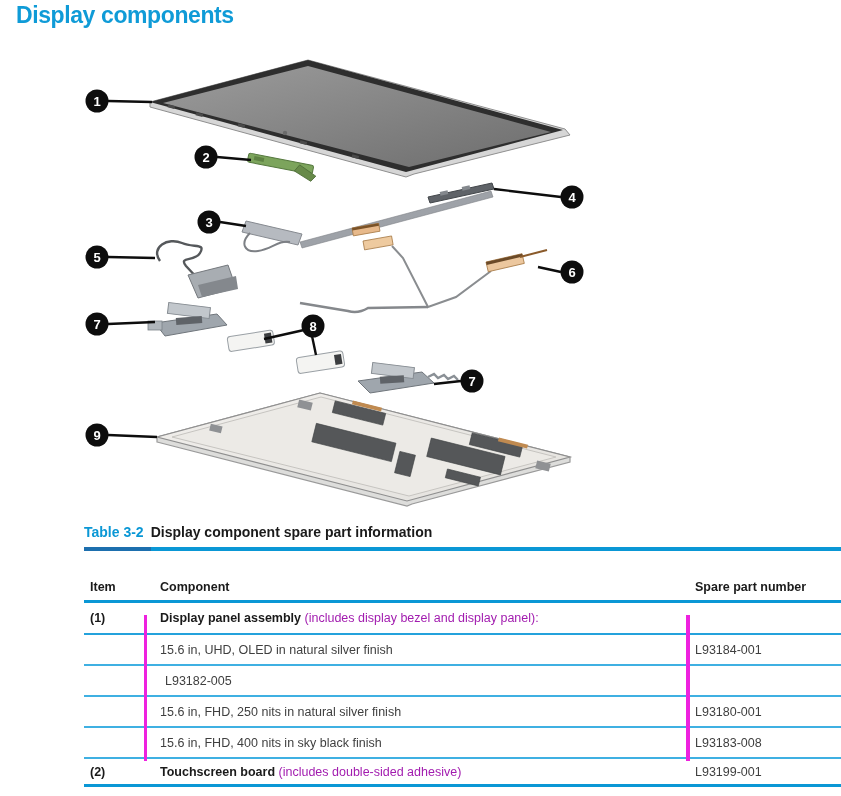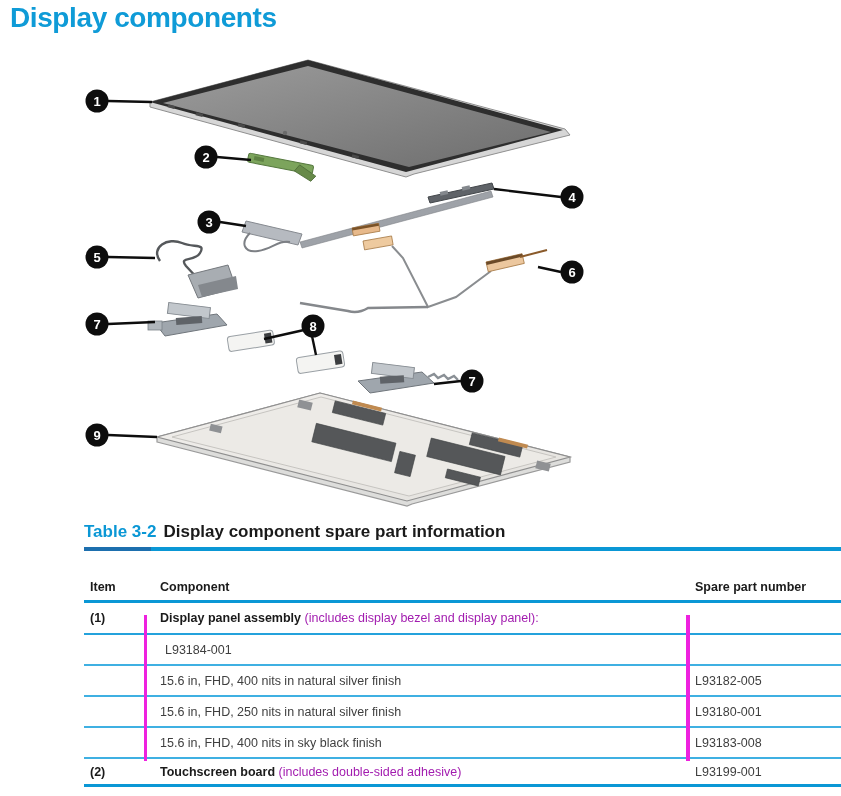"Display components" .page-title { font-size: 28px -> 23px; left: 10px -> 16px }
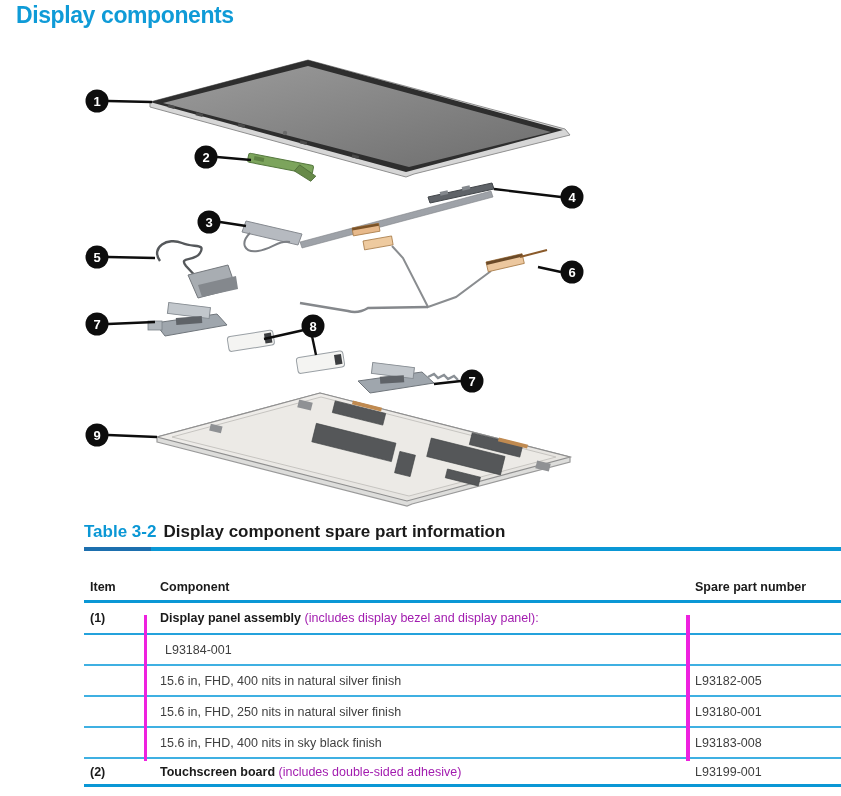"Table 3-2 Display component spare" .caption { font-size: 17px -> 14px }
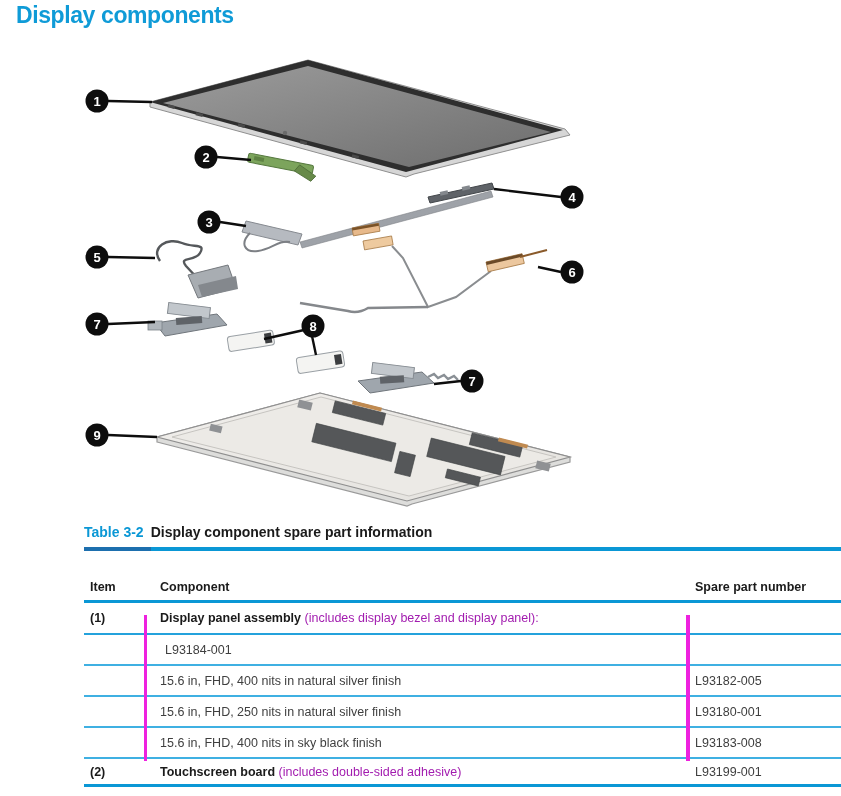"15.6 in, UHD, OLED in" div.cell-comp { html: none -> <div>15.6 in, UHD, OLED in natural silver finish</div> }
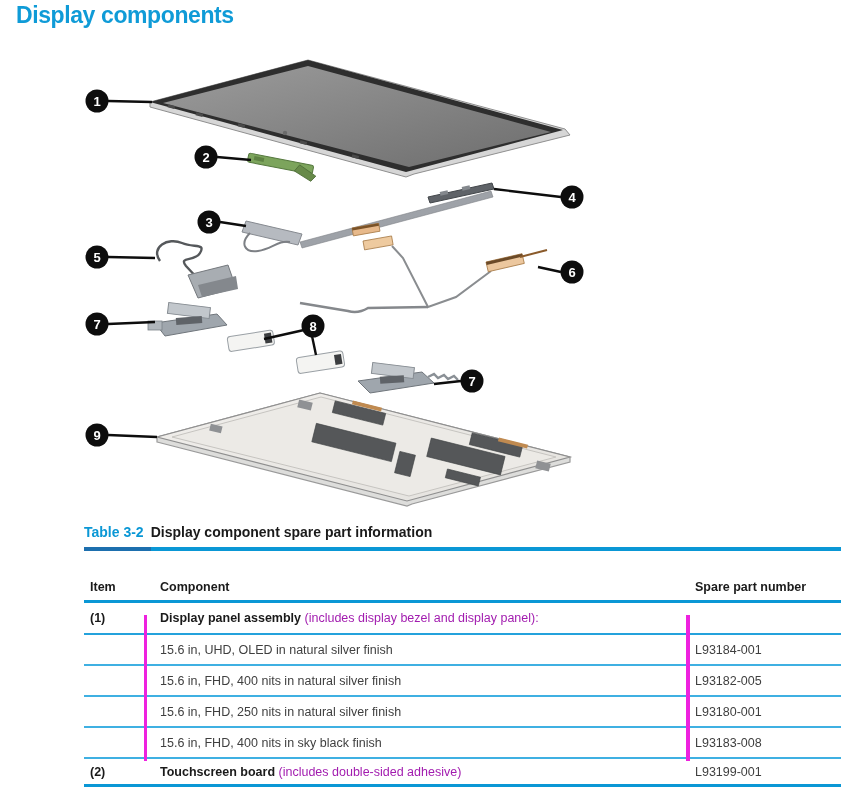"15.6 in, FHD, 400 nits in natural" div.cell-comp { html: <div>15.6 in, FHD, 400 nits in natural silver finish</div> -> none }
